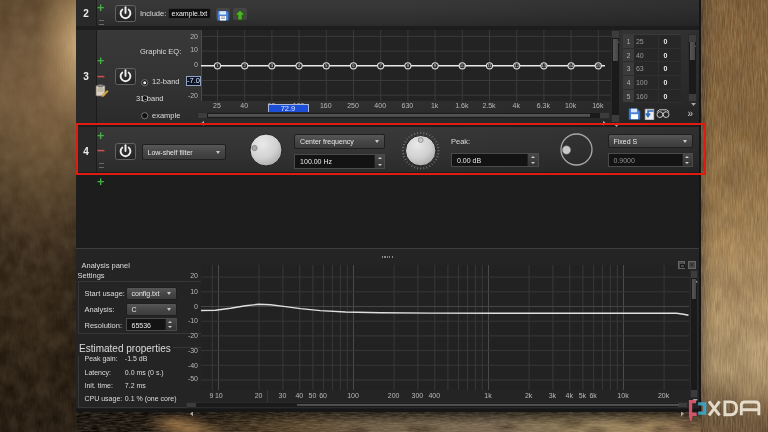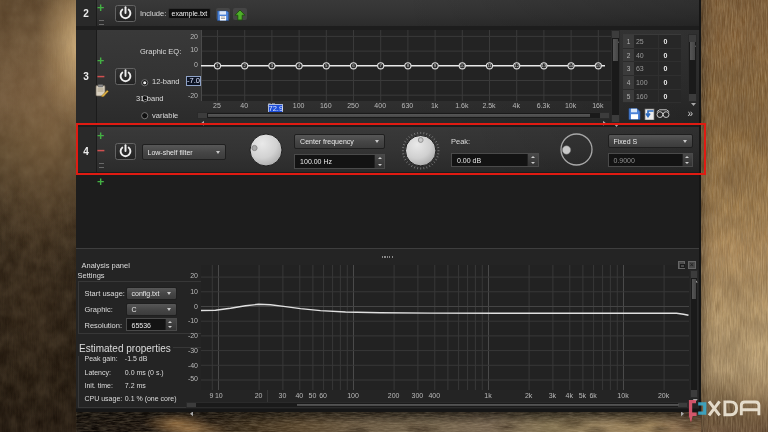"72.9" div.abs { text-align: none -> center; width: 15px -> 41px }
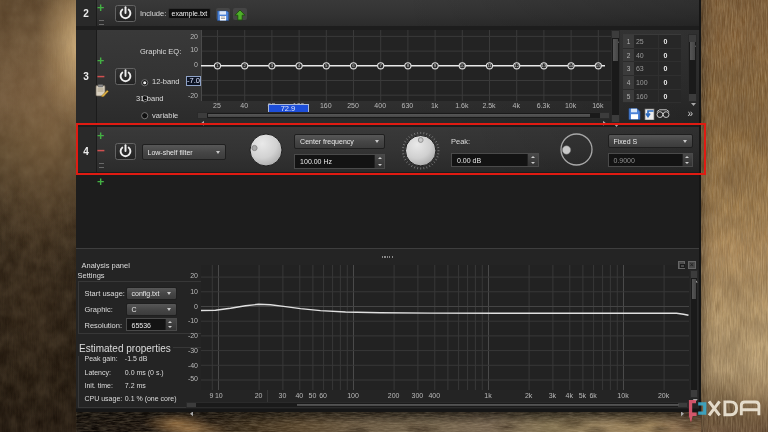"variable" div.lbl { text: variable -> example }
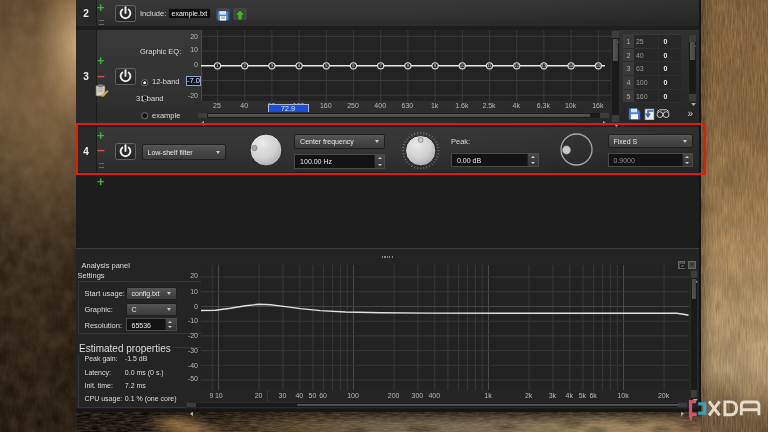"Graphic:" div.lbl { text: Graphic -> Analysis }
